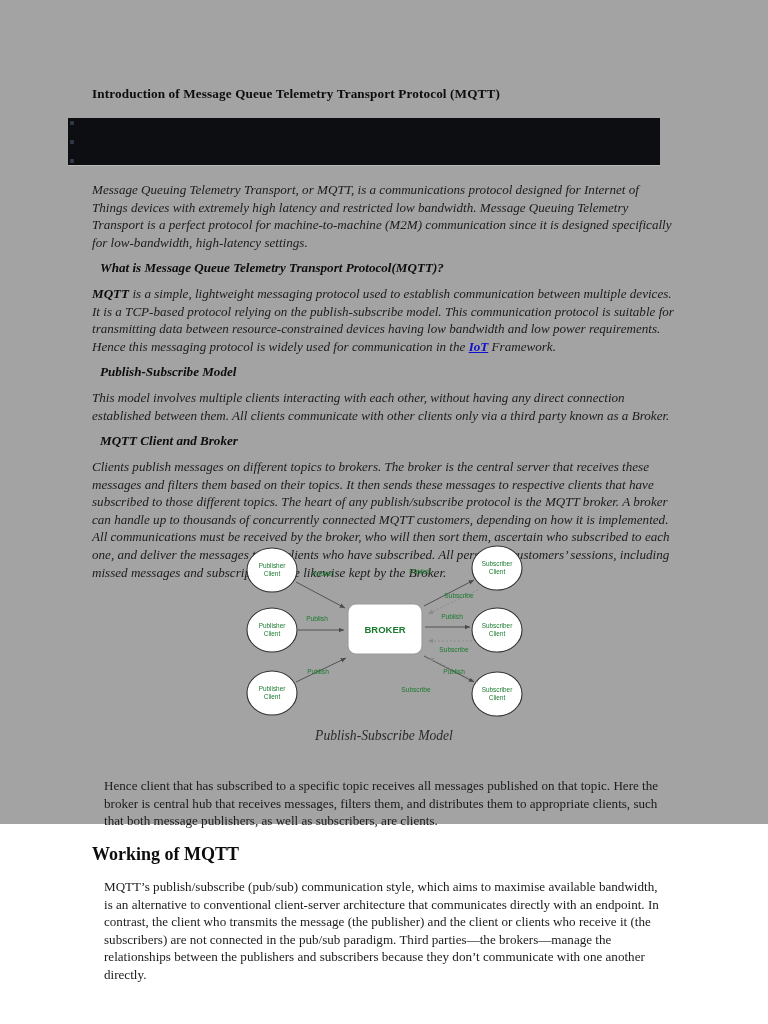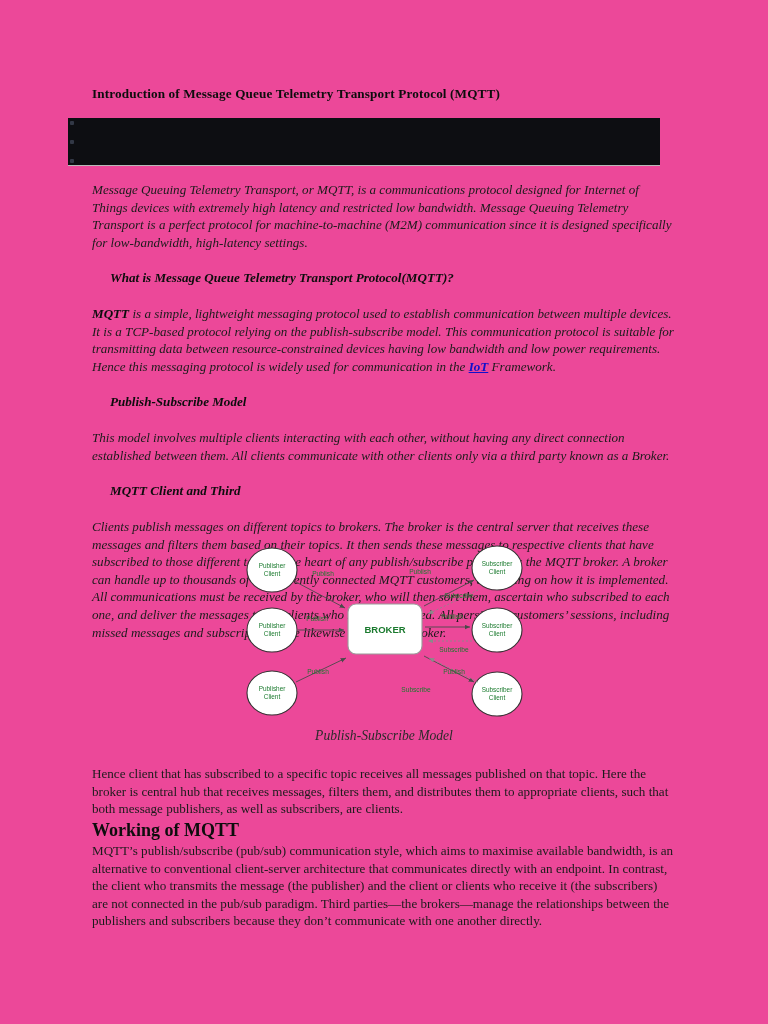"Introduction of Message Queue Telemetry" .page { background: #ec4899 -> #a3a3a3; height: 1024px -> 824px }
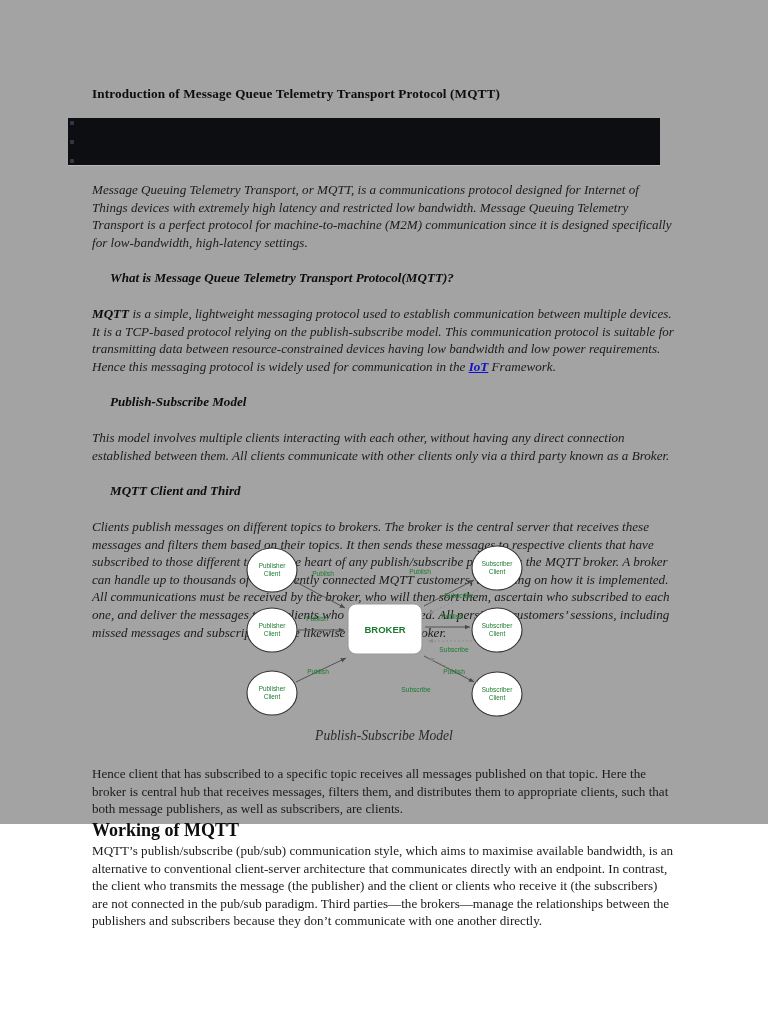"What is Message Queue Telemetry" .content h2 { margin: 18px -> 8px }
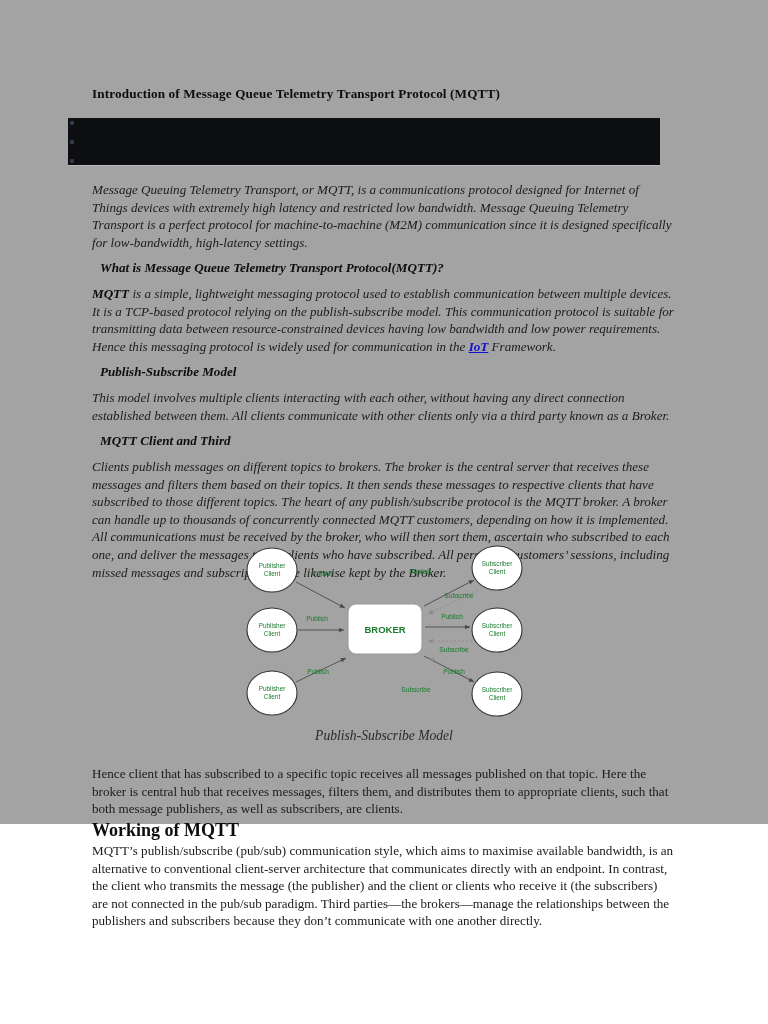"MQTT Client and Third" h2 { text: Third -> Broker }
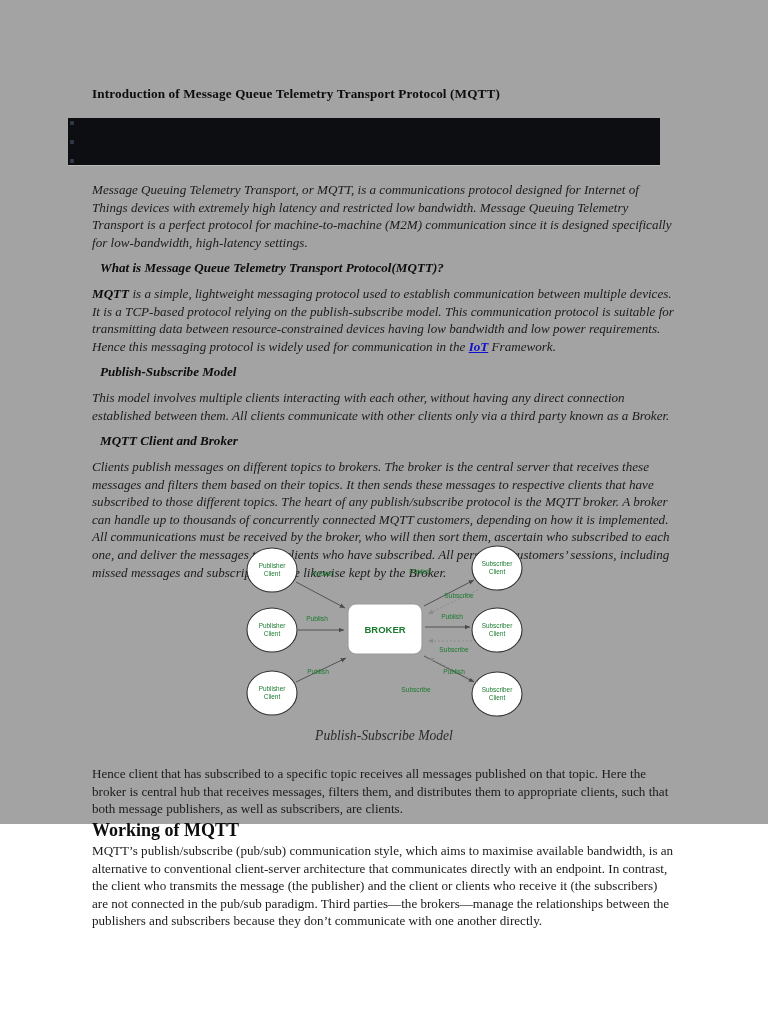"Hence client that has subscribed" .content-lower p { margin: 0 -> 12px }
